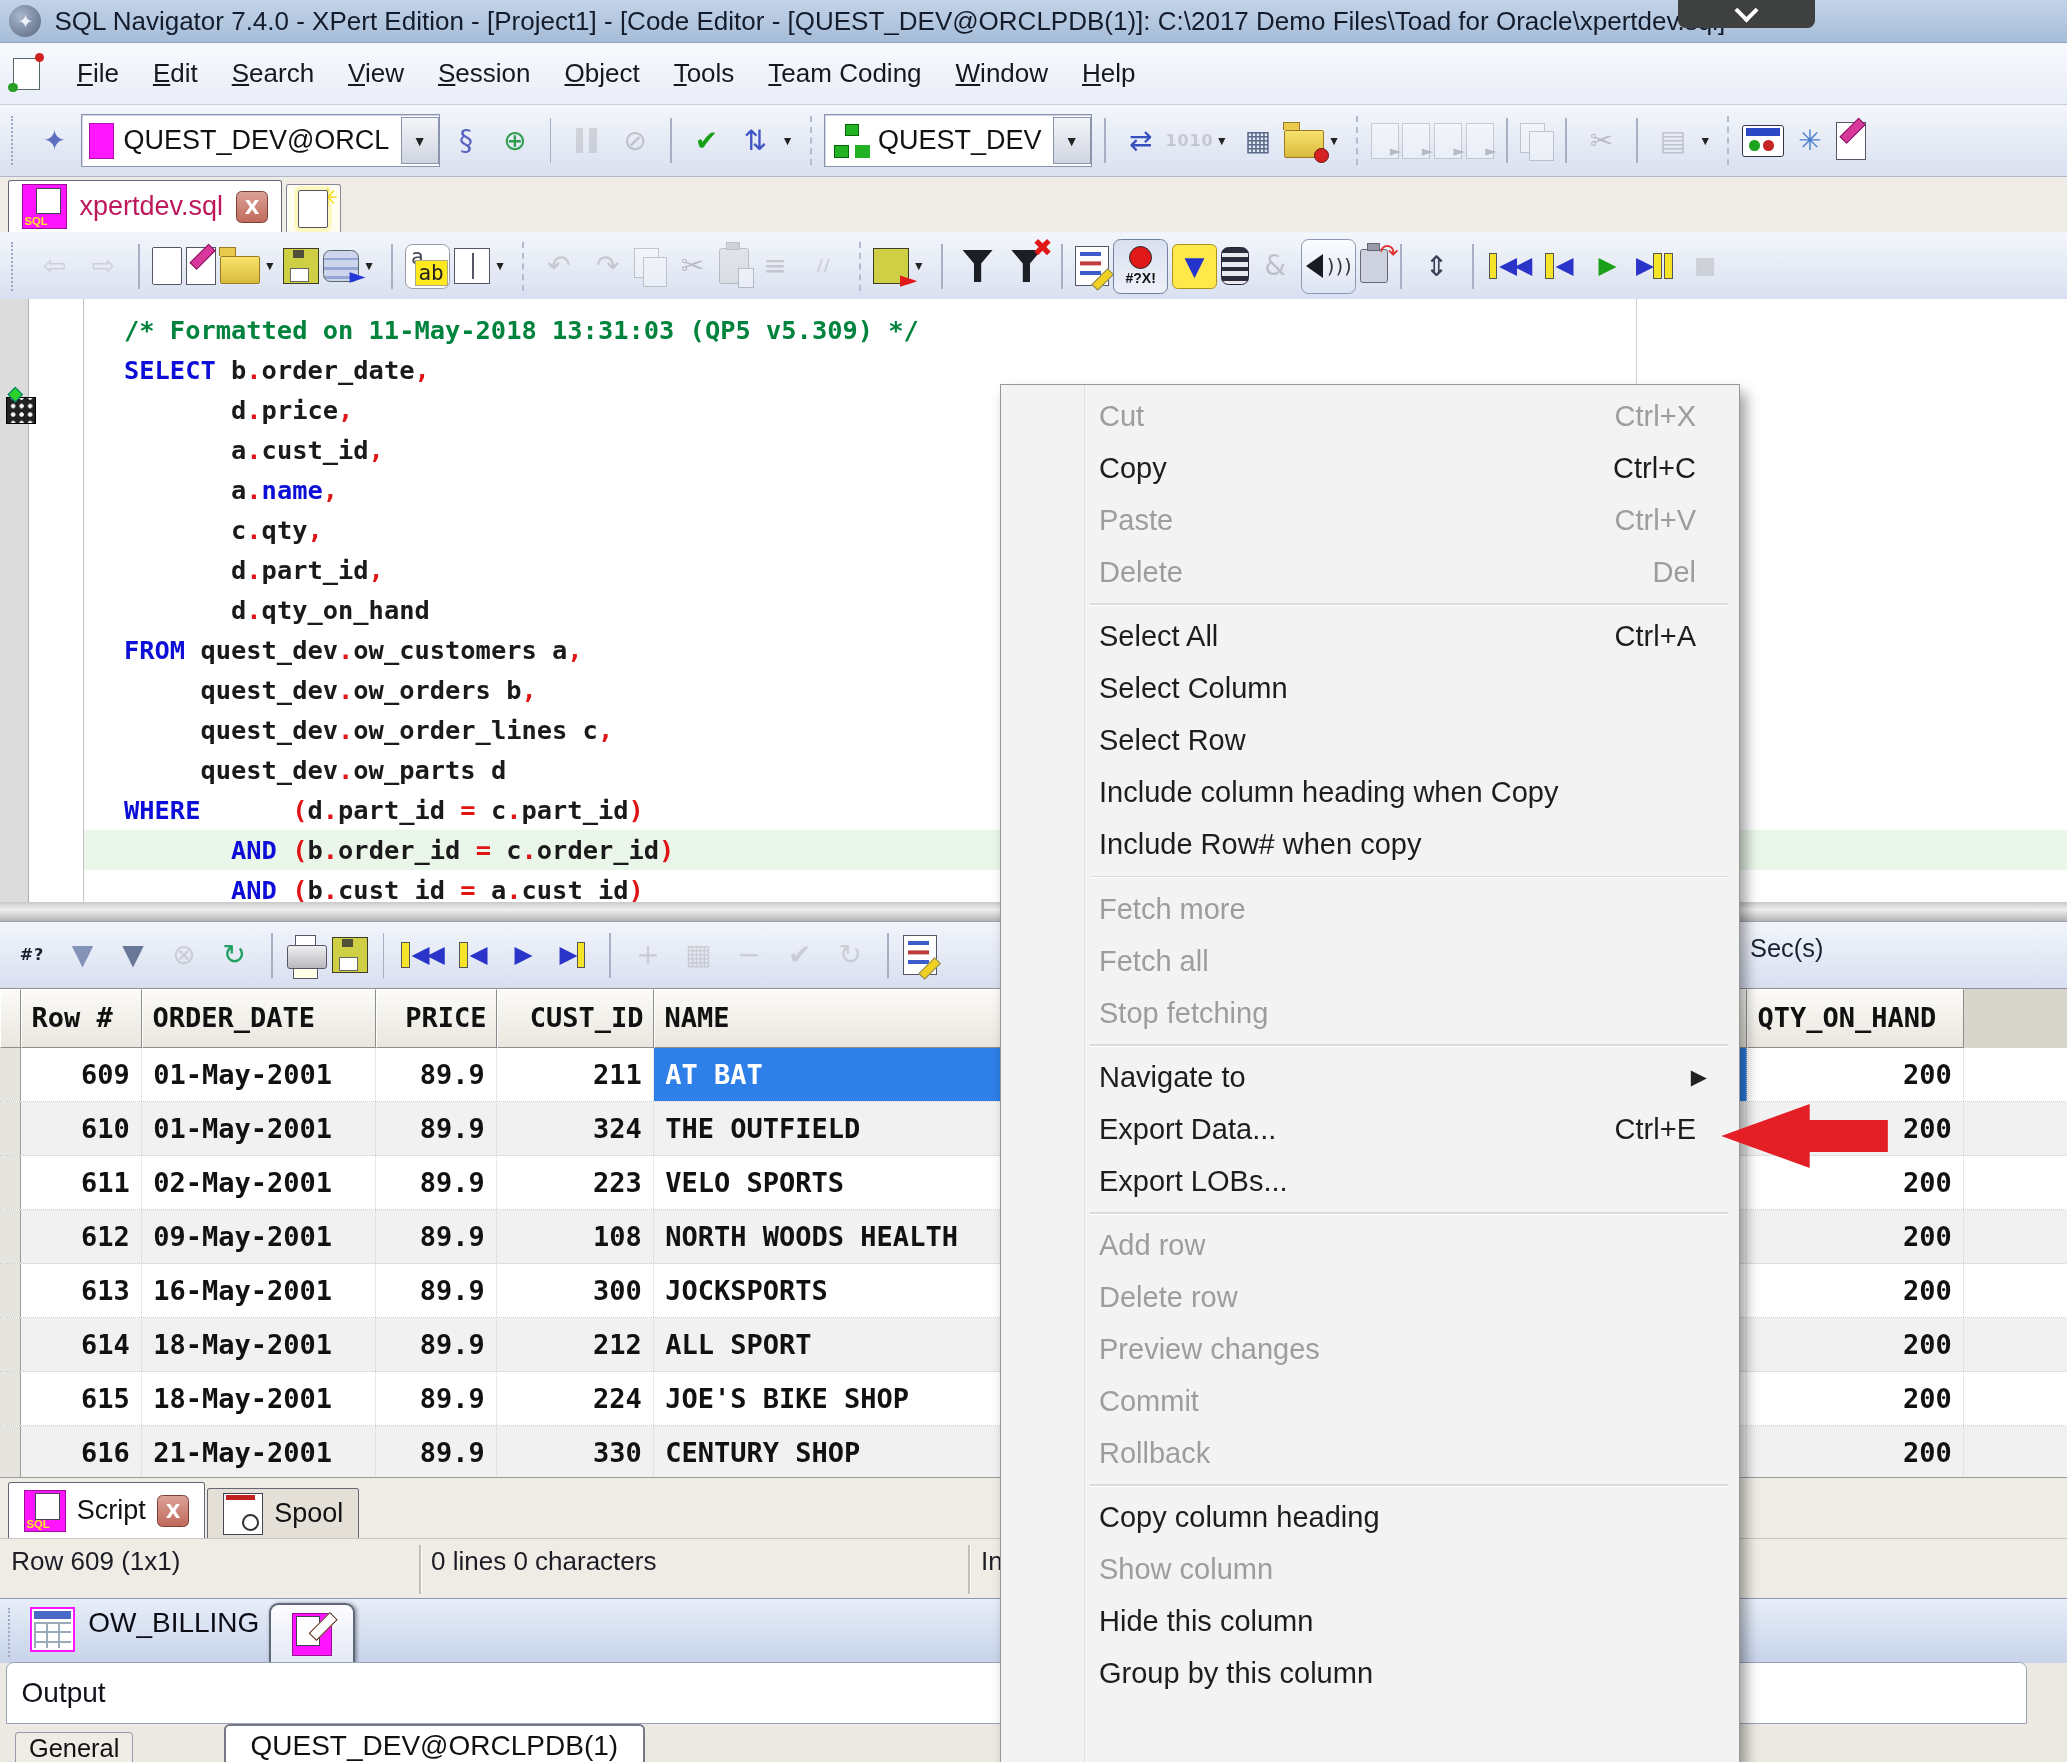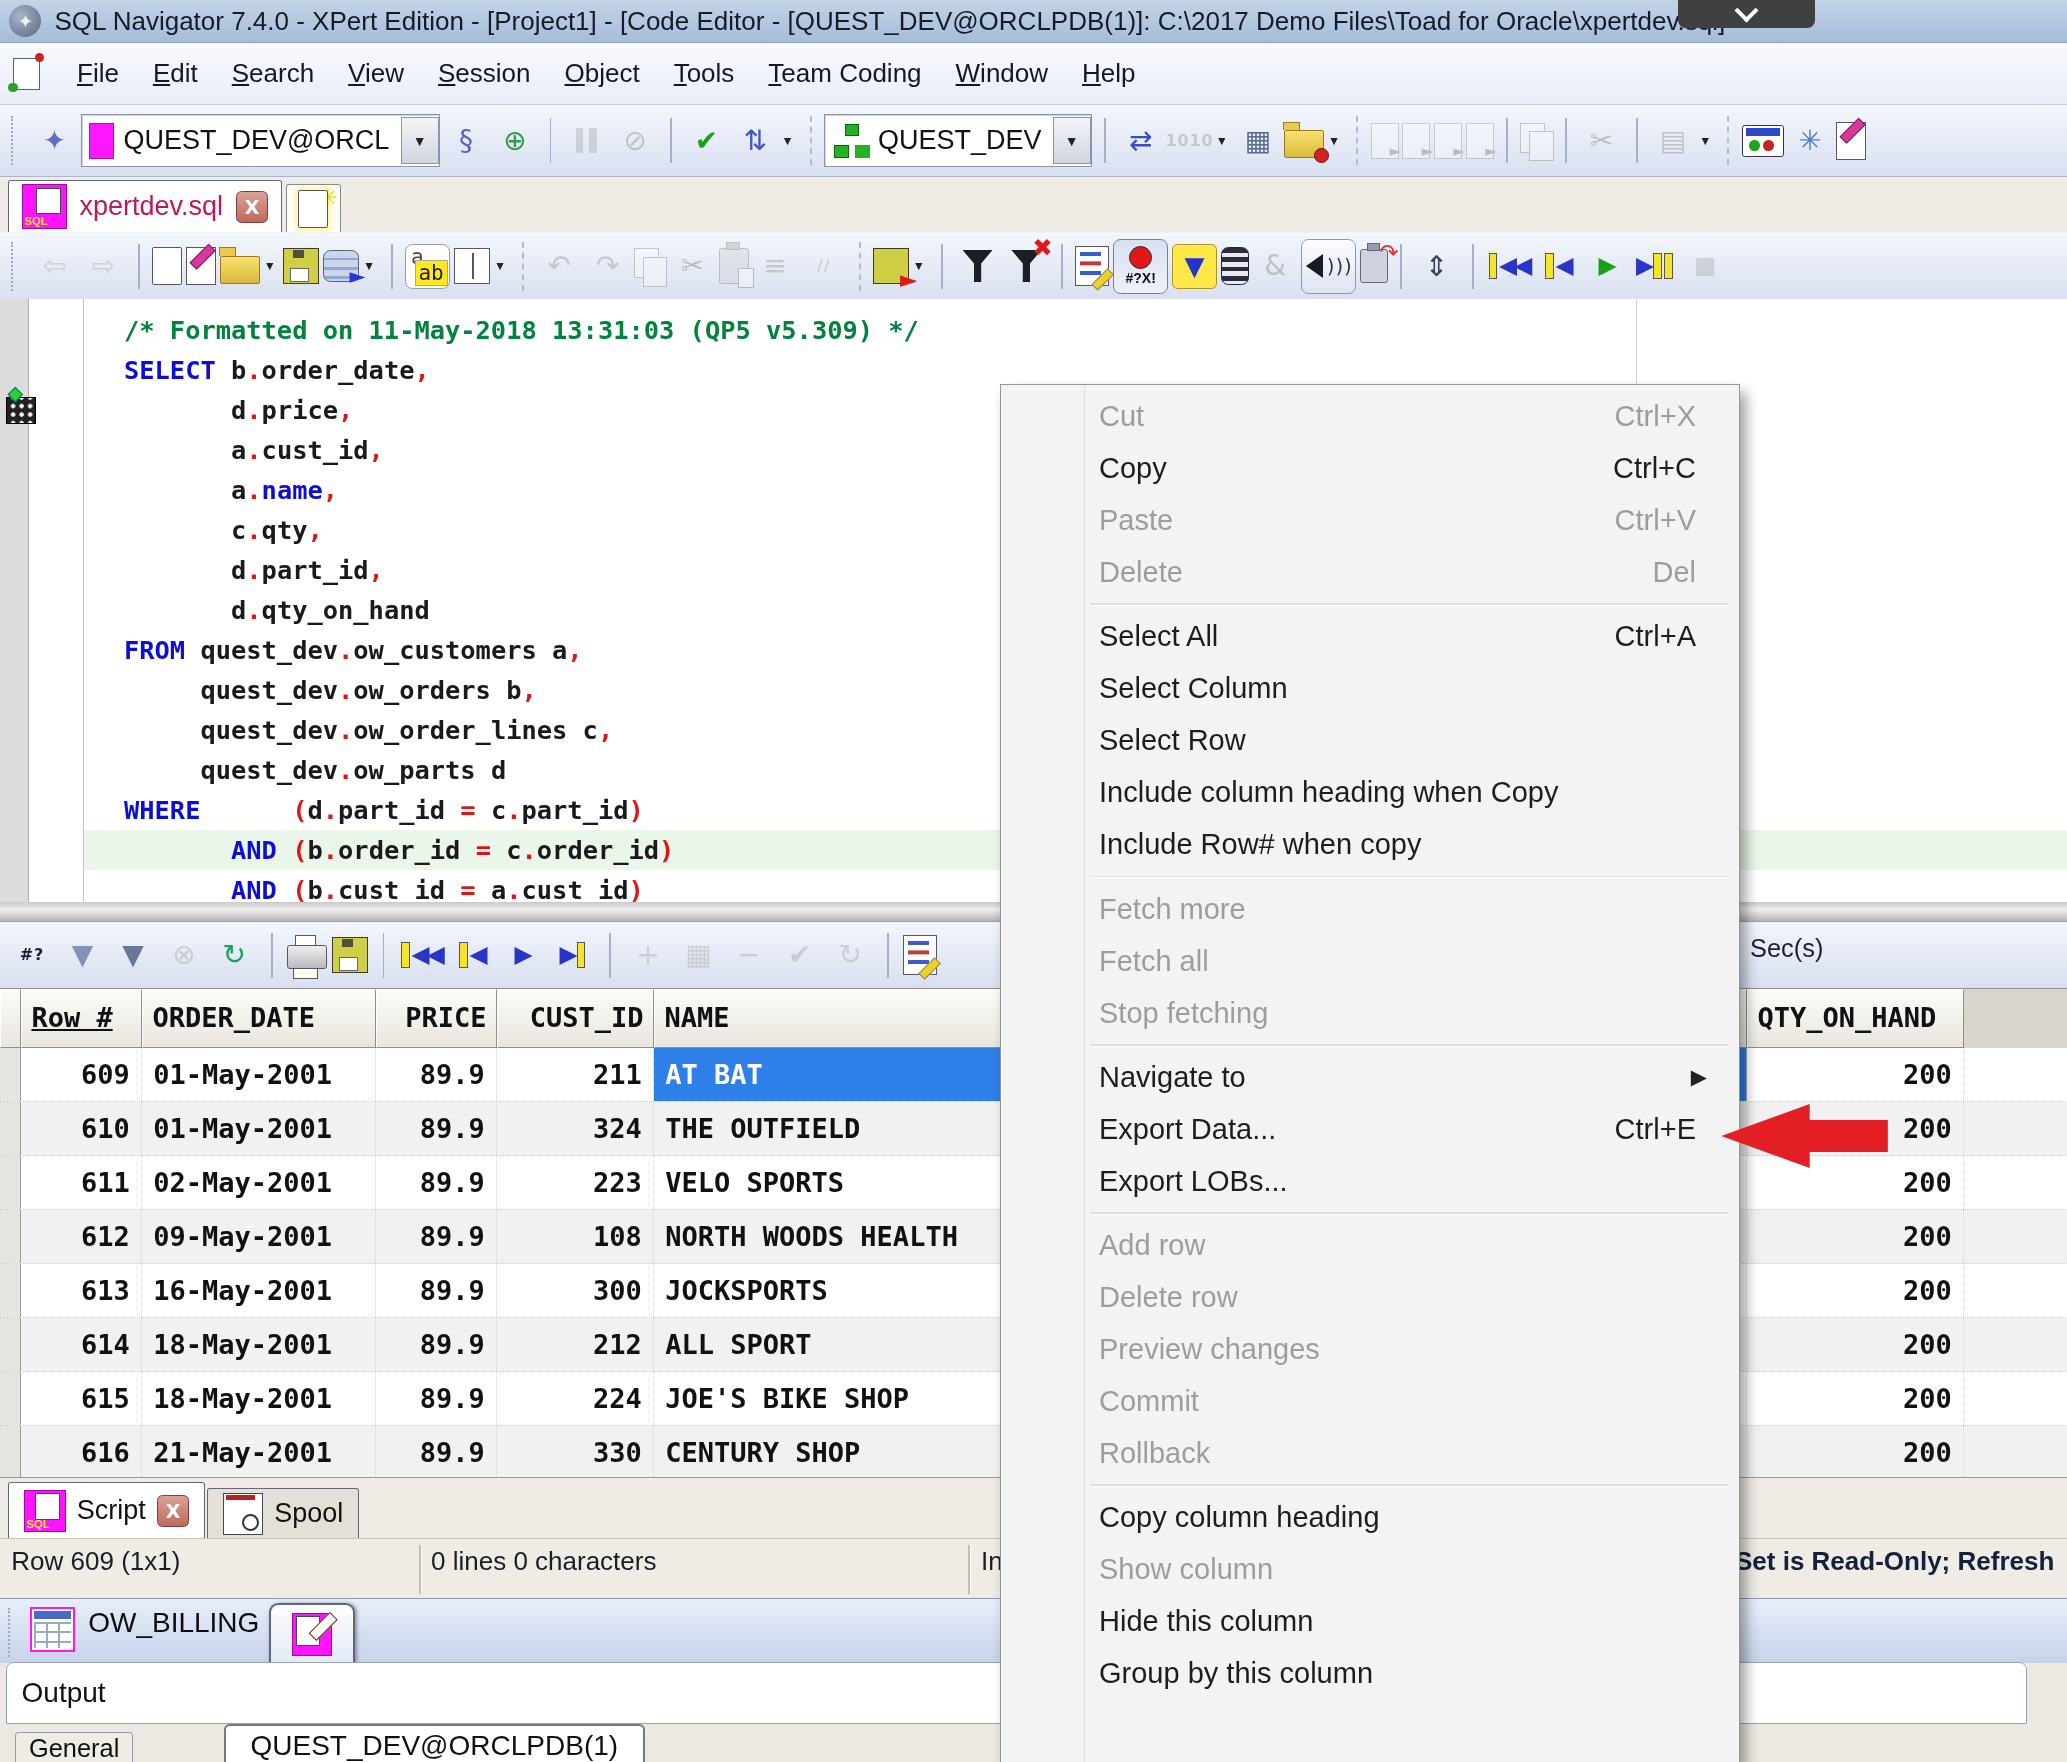"Row #" div.hc { text-decoration: underline -> none }
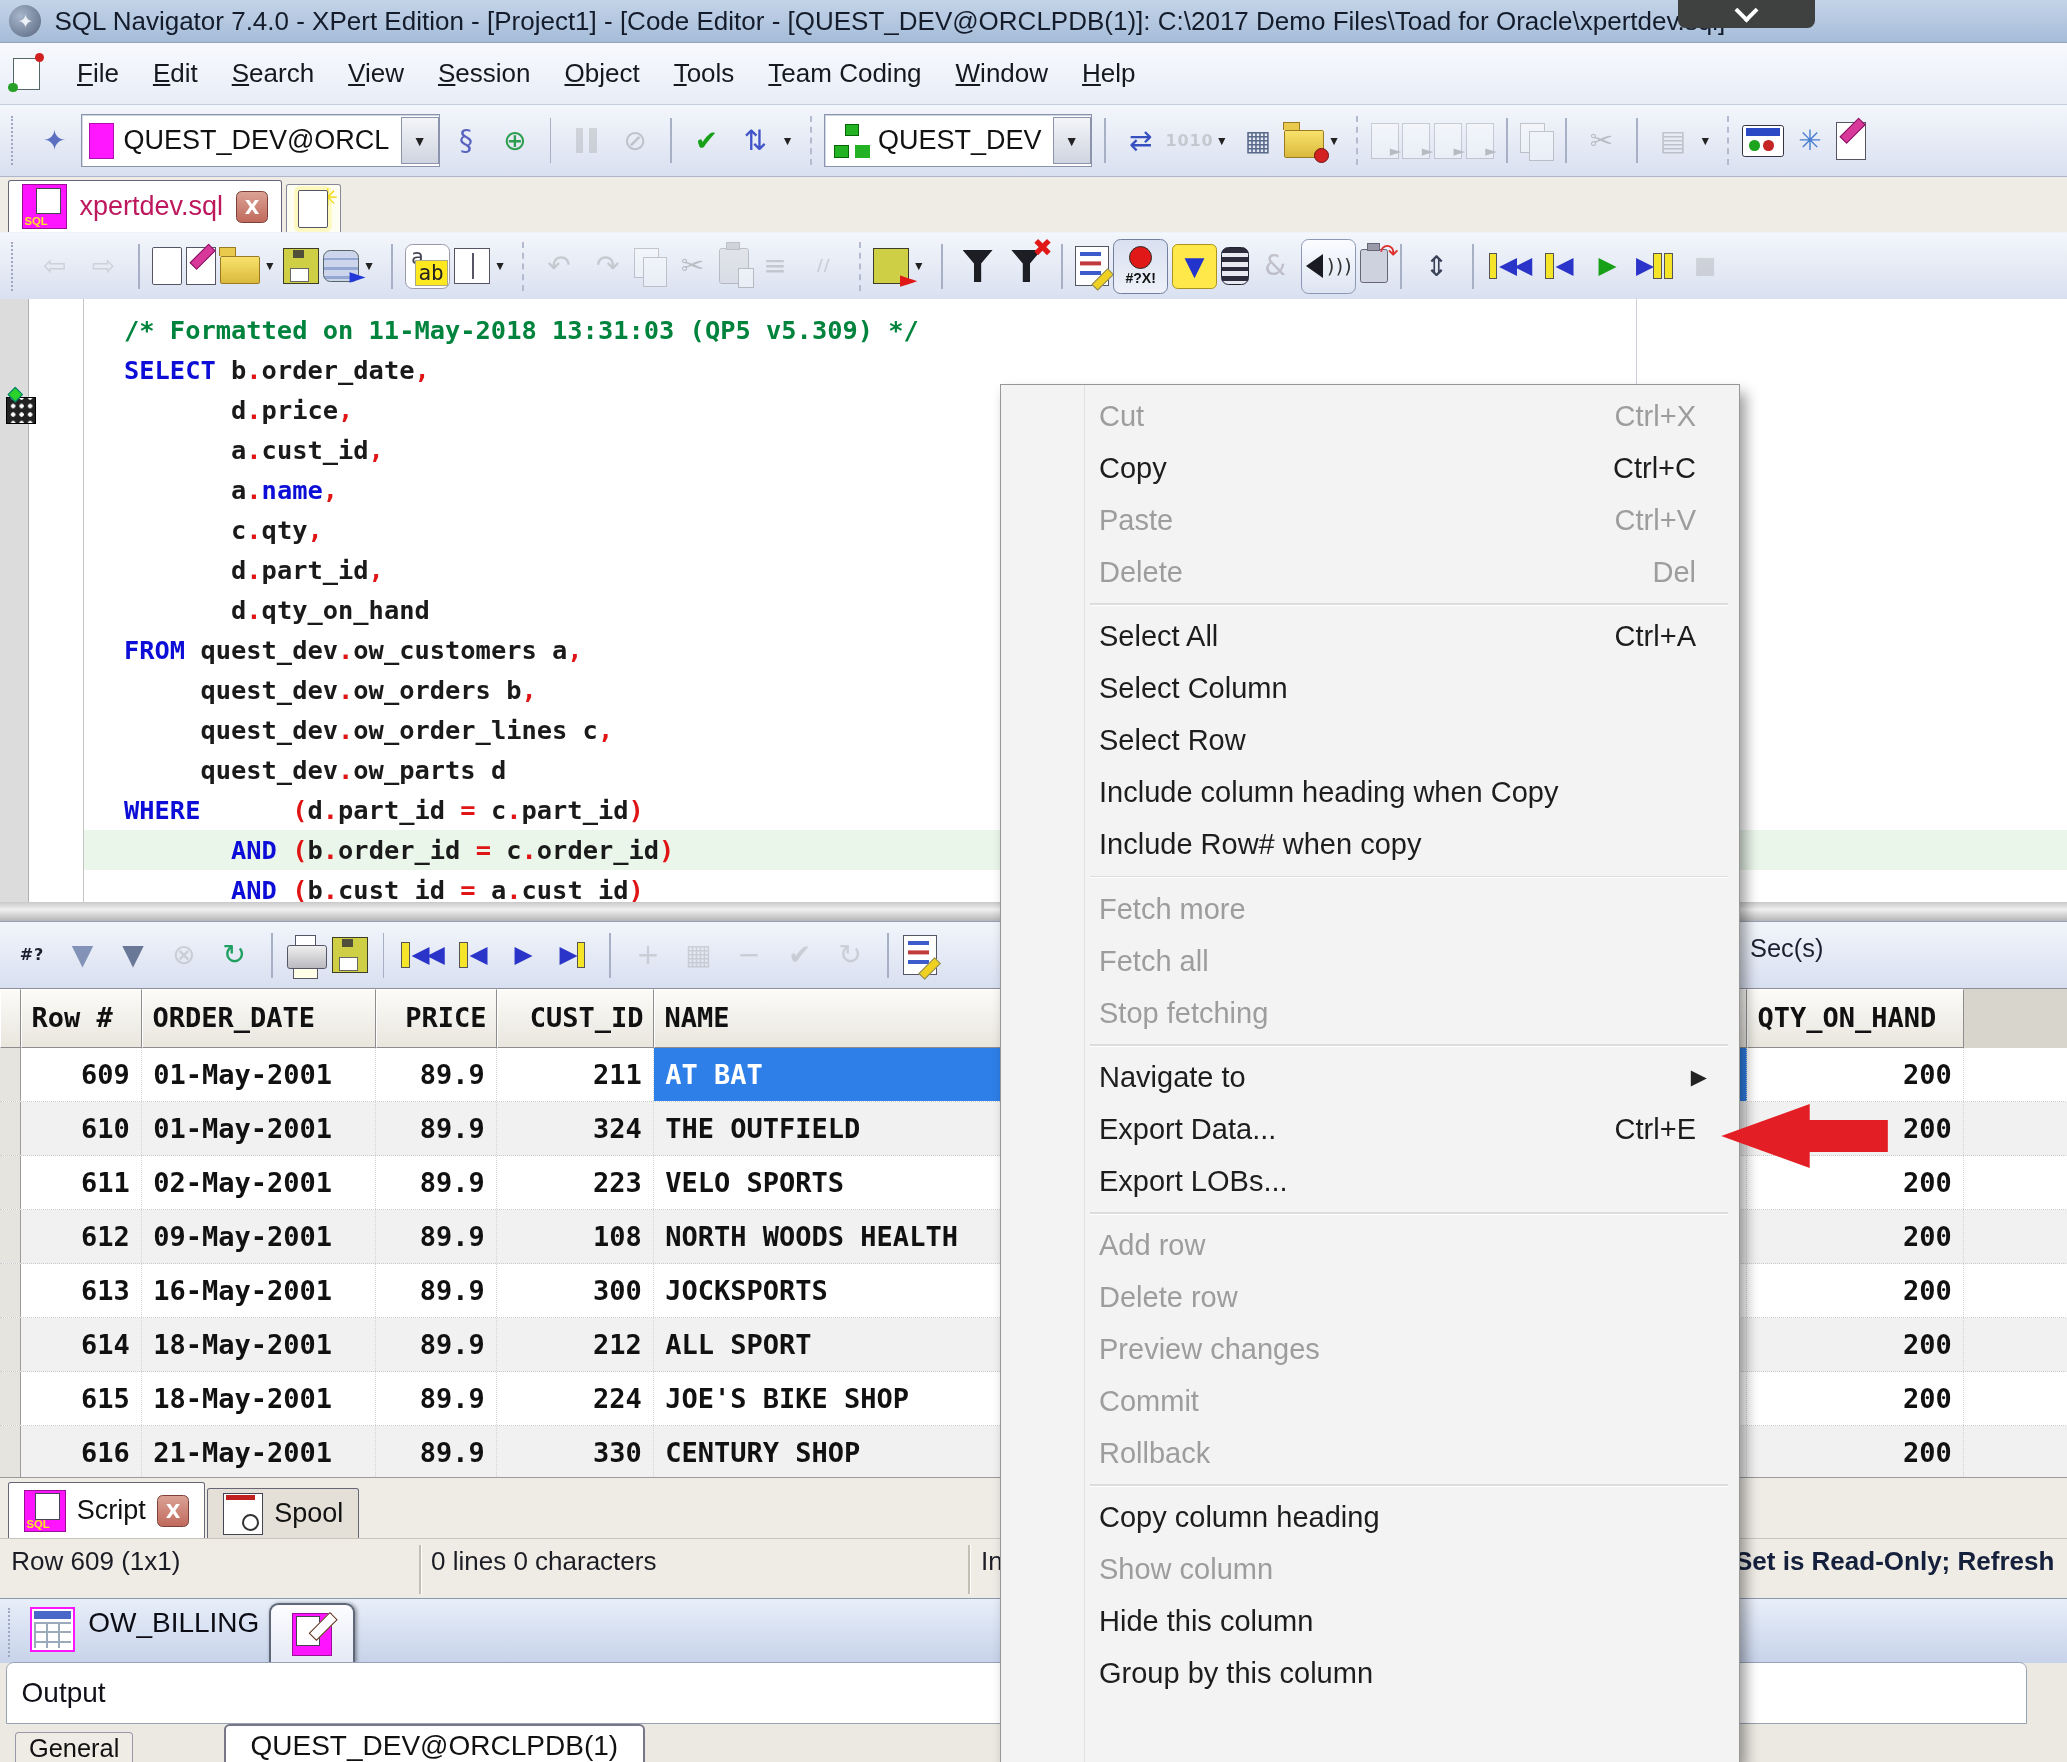"Set is Read-Only; Refresh" span.scell { html: <span>Set is Read-Only; Refresh</span> -> none }
